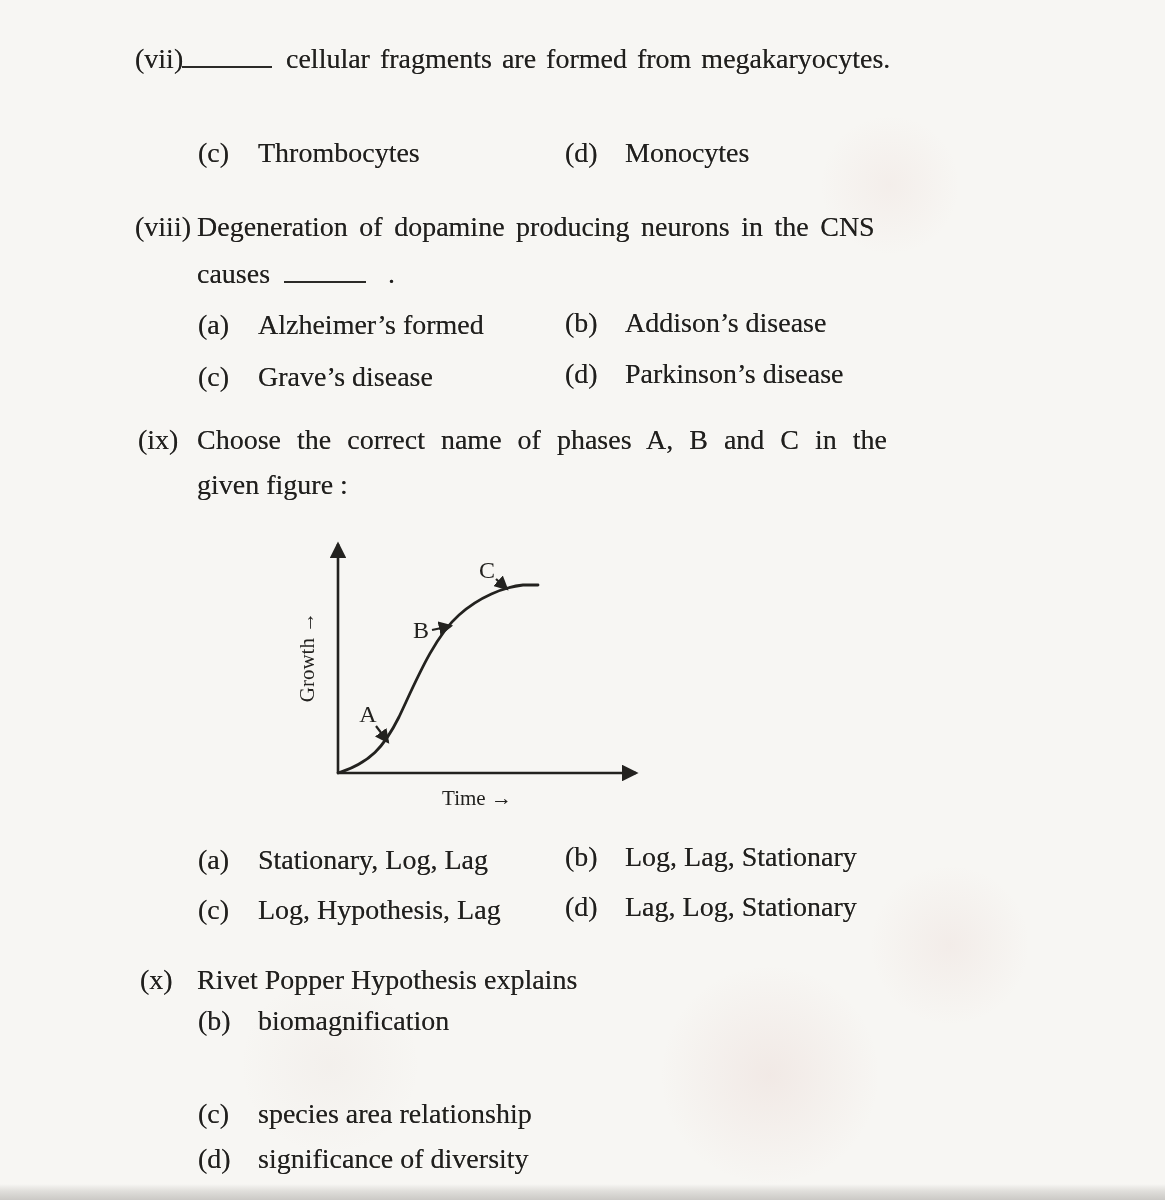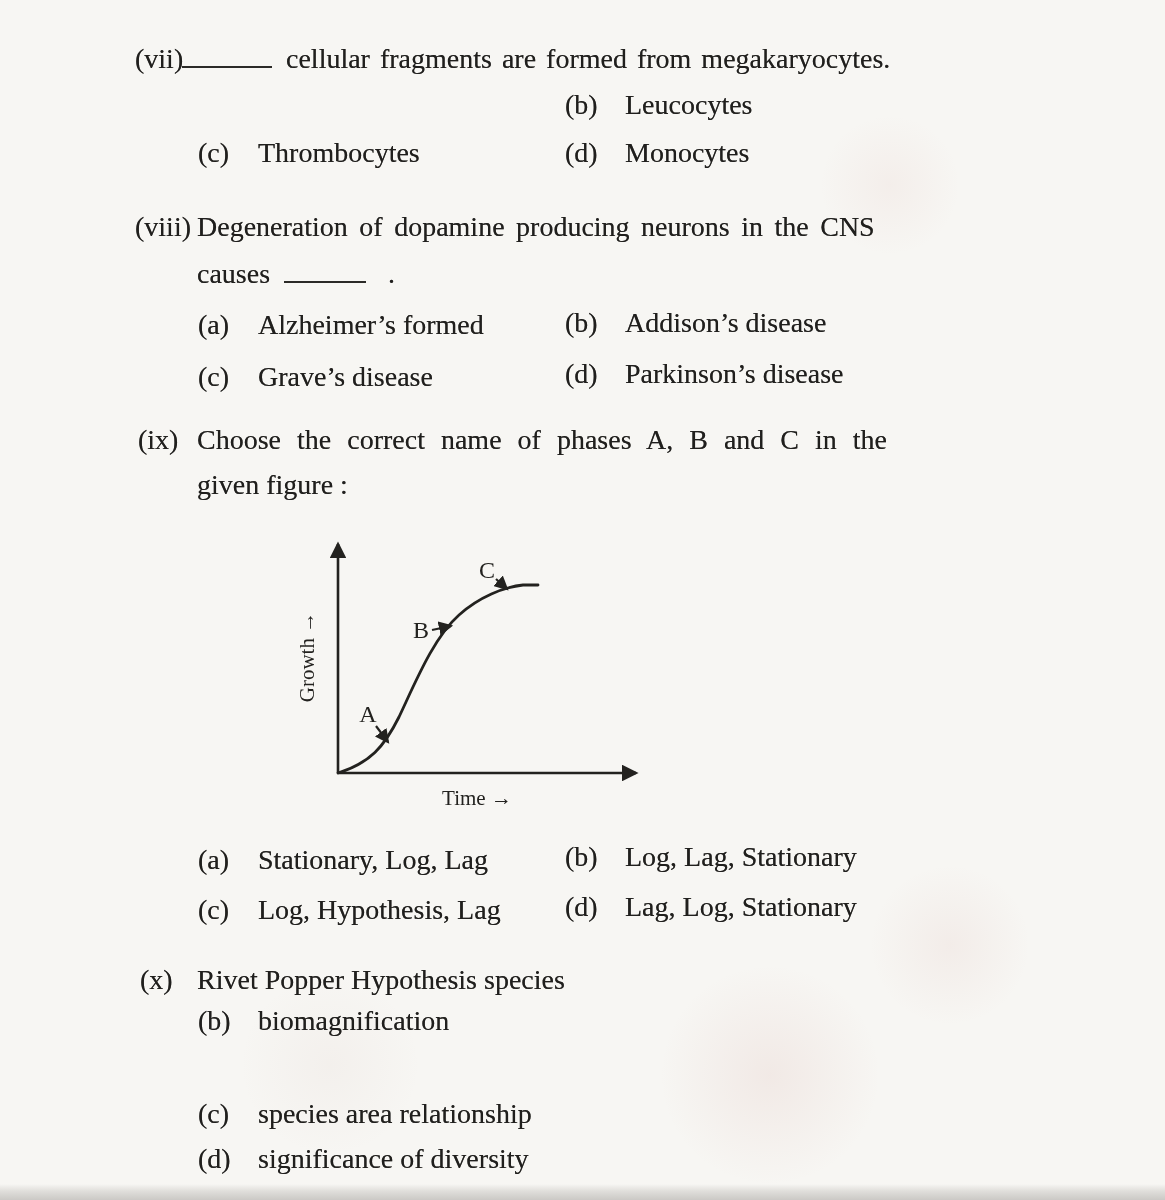"(b) Leucocytes" div.abs { html: <div><span>(b)</span><span>Leucocytes</span></div> -> none }
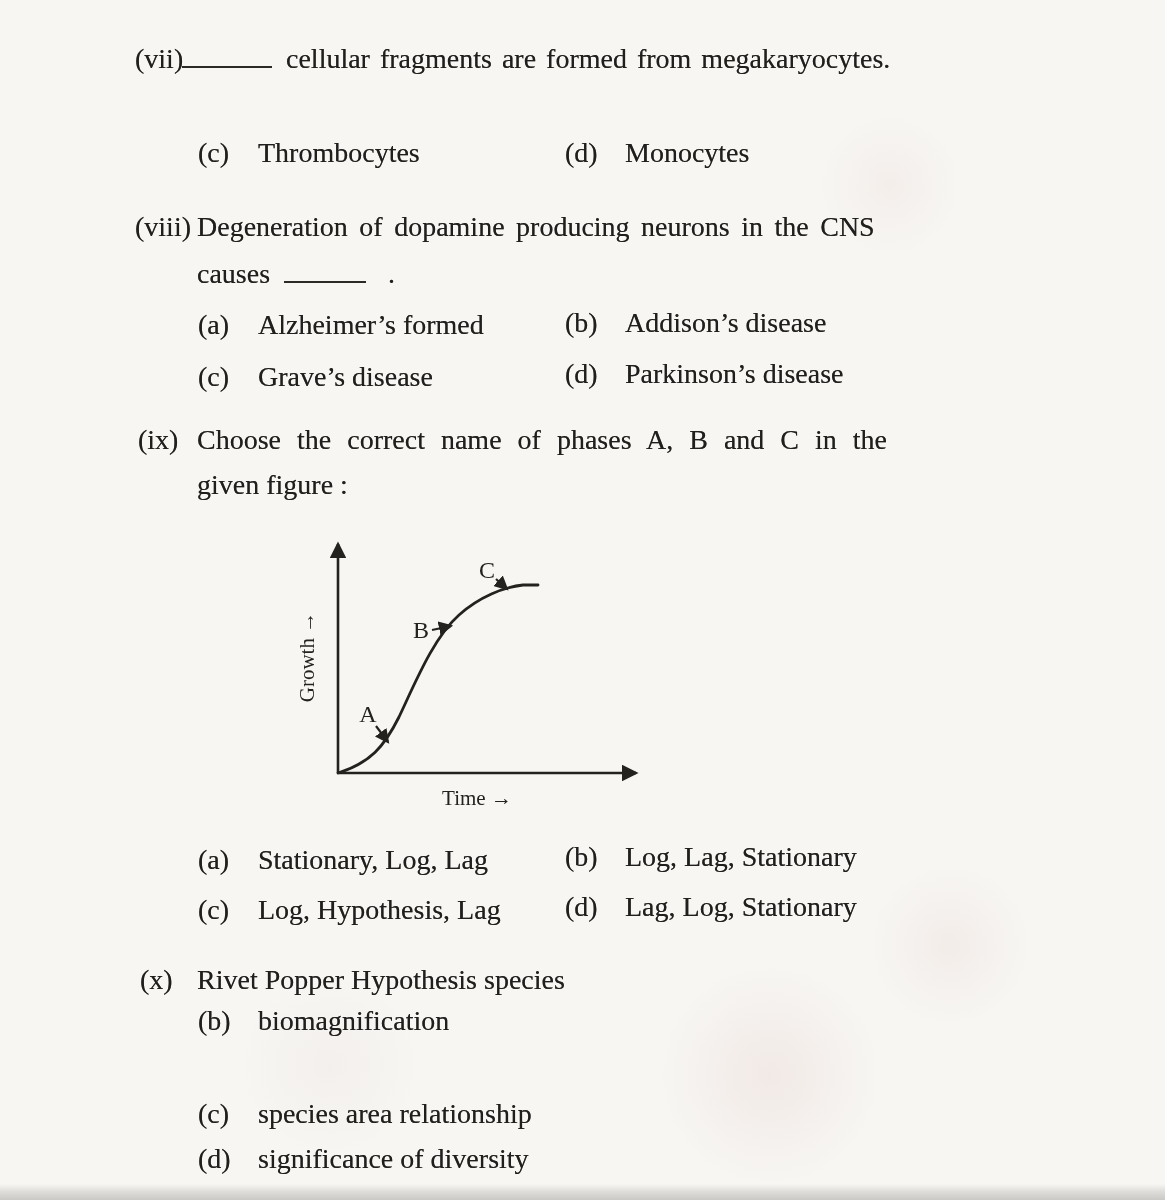"Rivet Popper Hypothesis species" div.abs { text: species -> explains }
